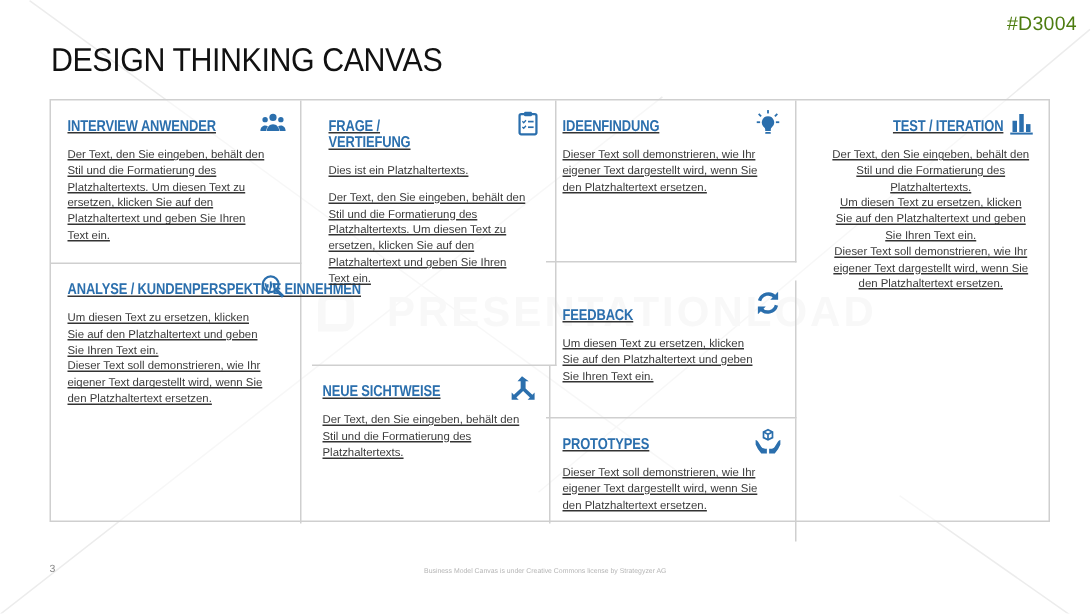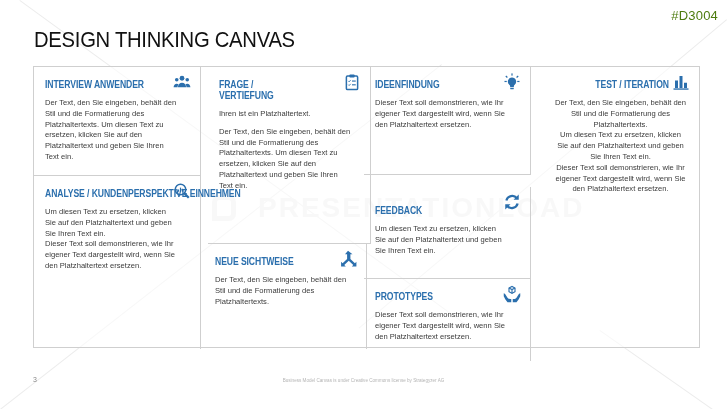"INTERVIEW ANWENDER" .cell { text-decoration: none -> underline }
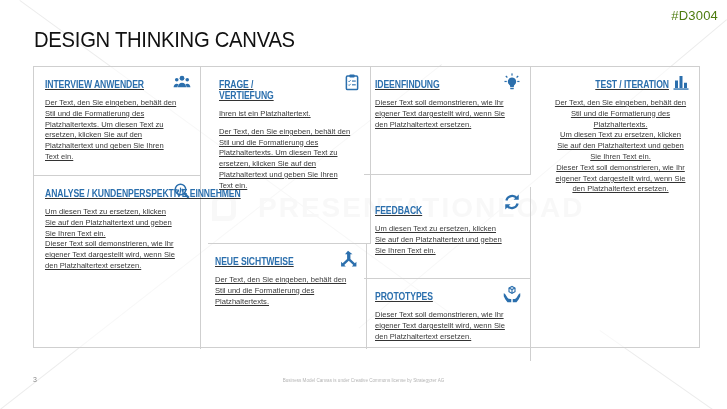"Ihren ist ein Platzhaltertext." div.cell-text { text: Ihren ist ein Platzhaltertext -> Dies ist ein Platzhaltertexts }
